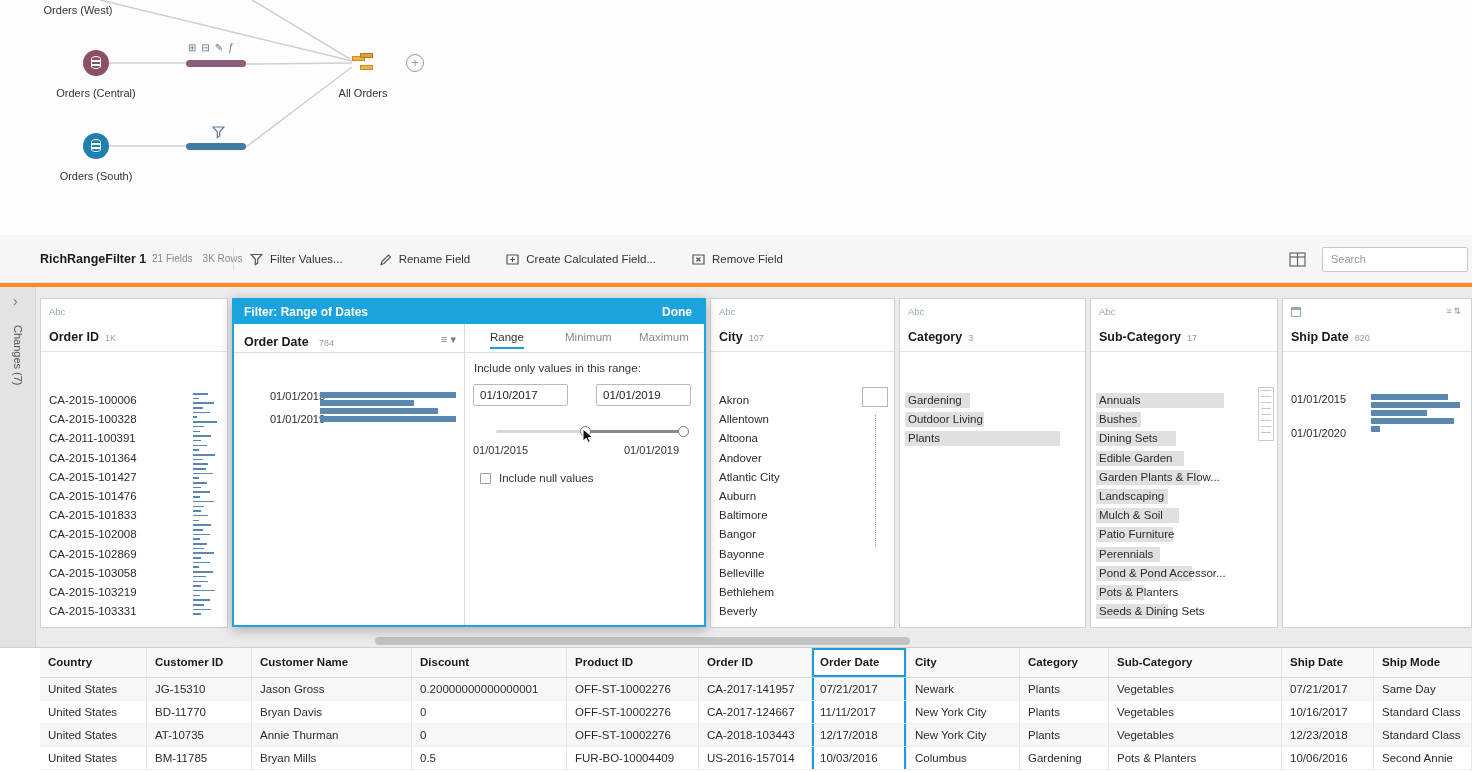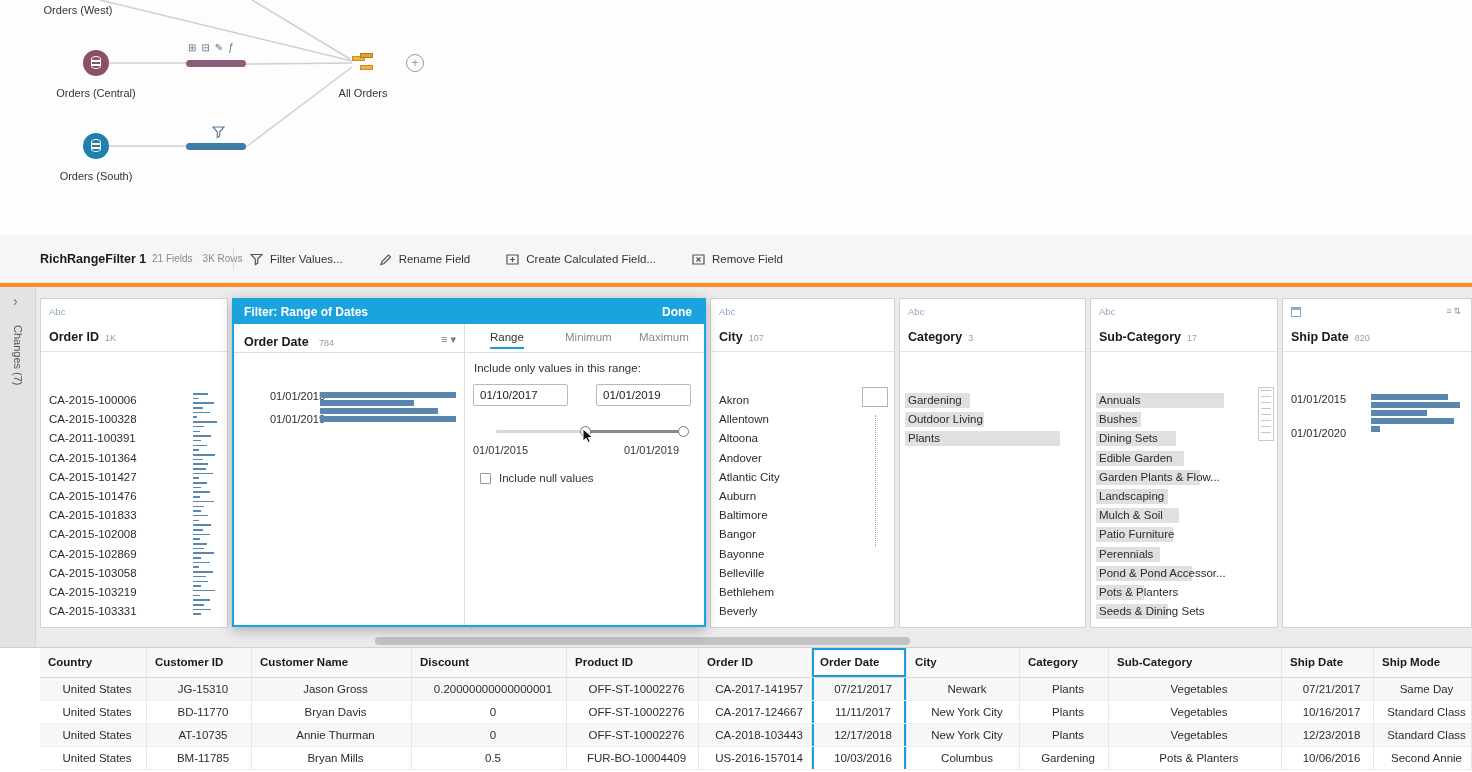"Search" div.tb-right { html: none -> <div> <svg> <rect></rect> <line></line> <line></line> </svg> <input> </div> }
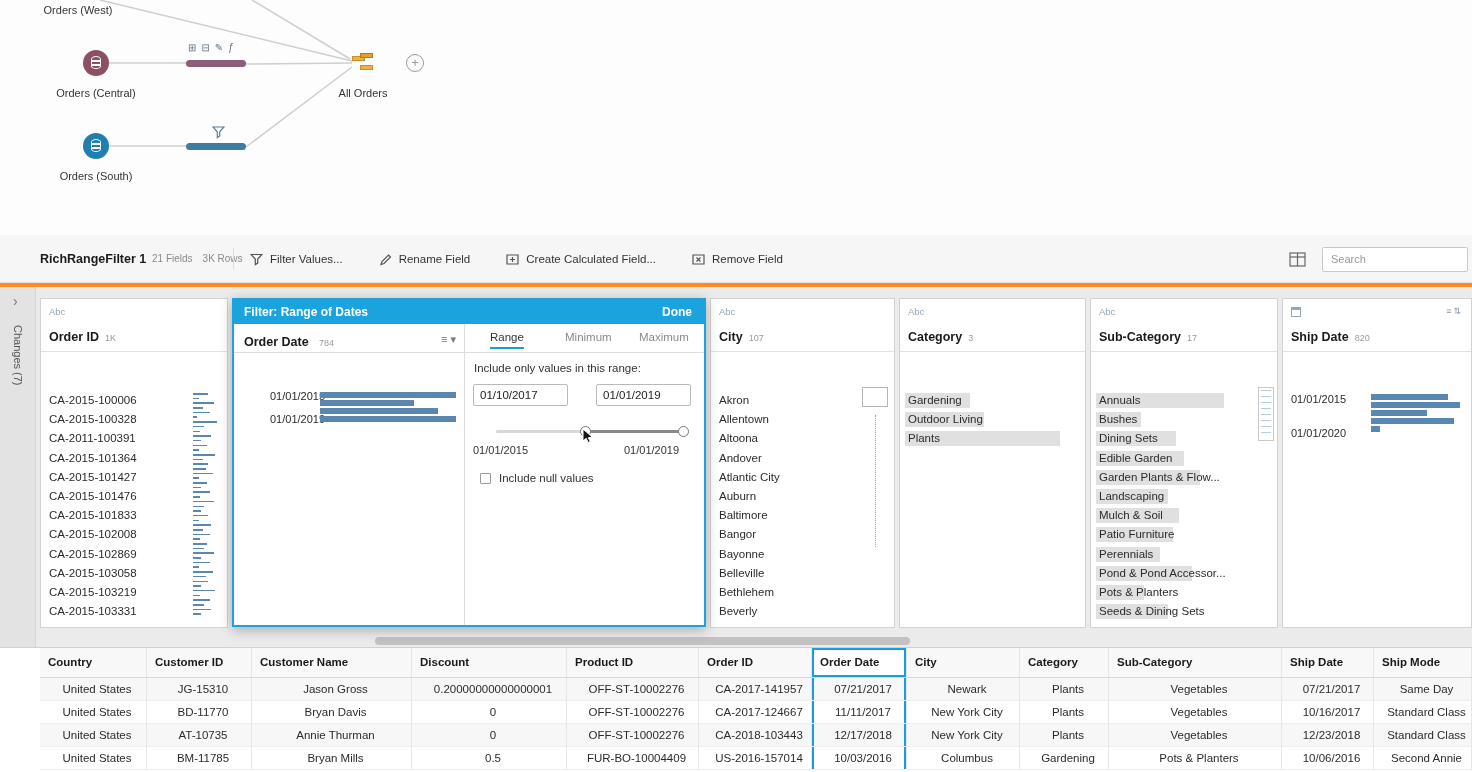"United States" .grid-row { text-align: center -> none }
